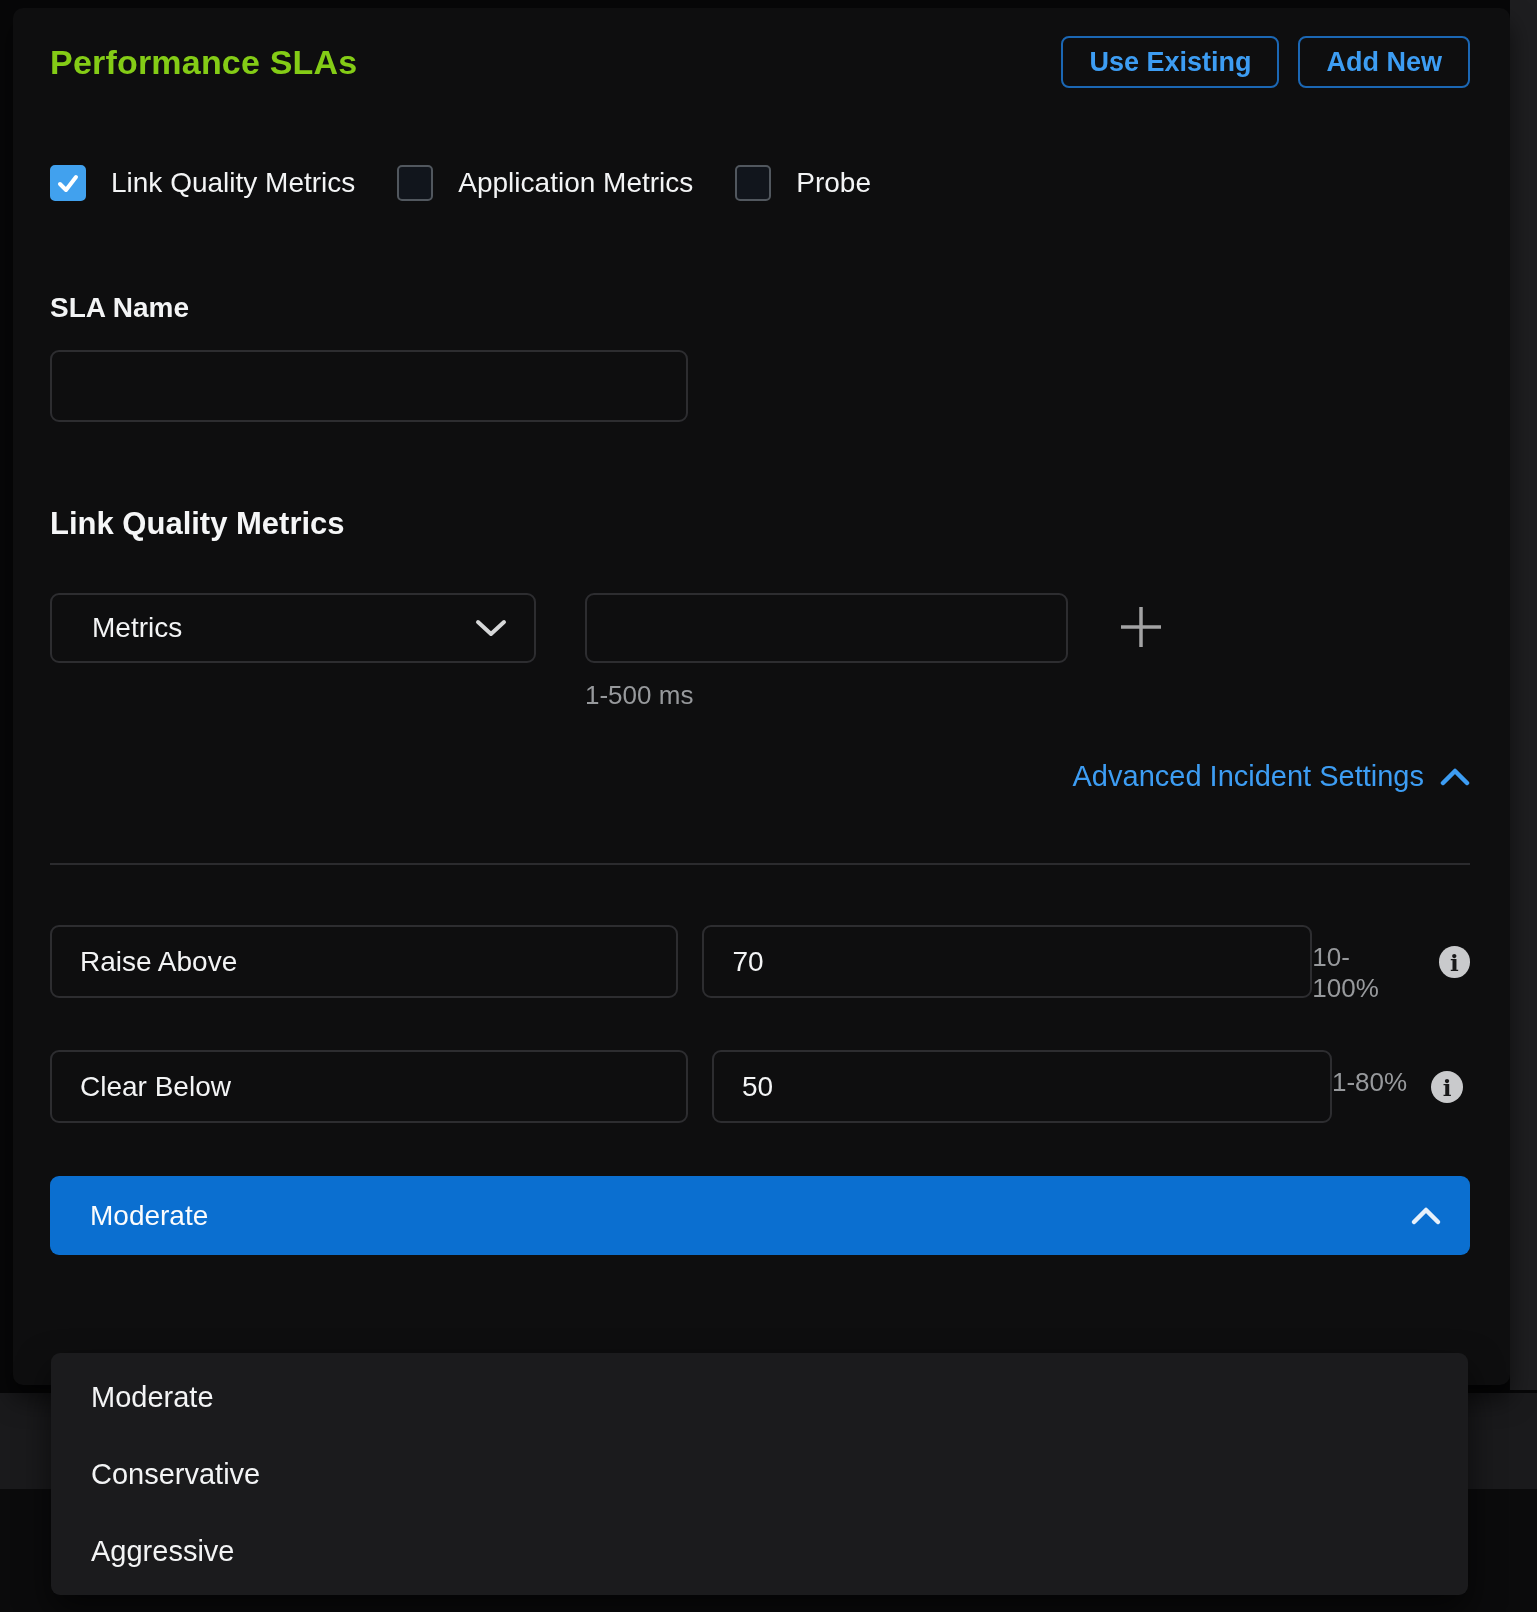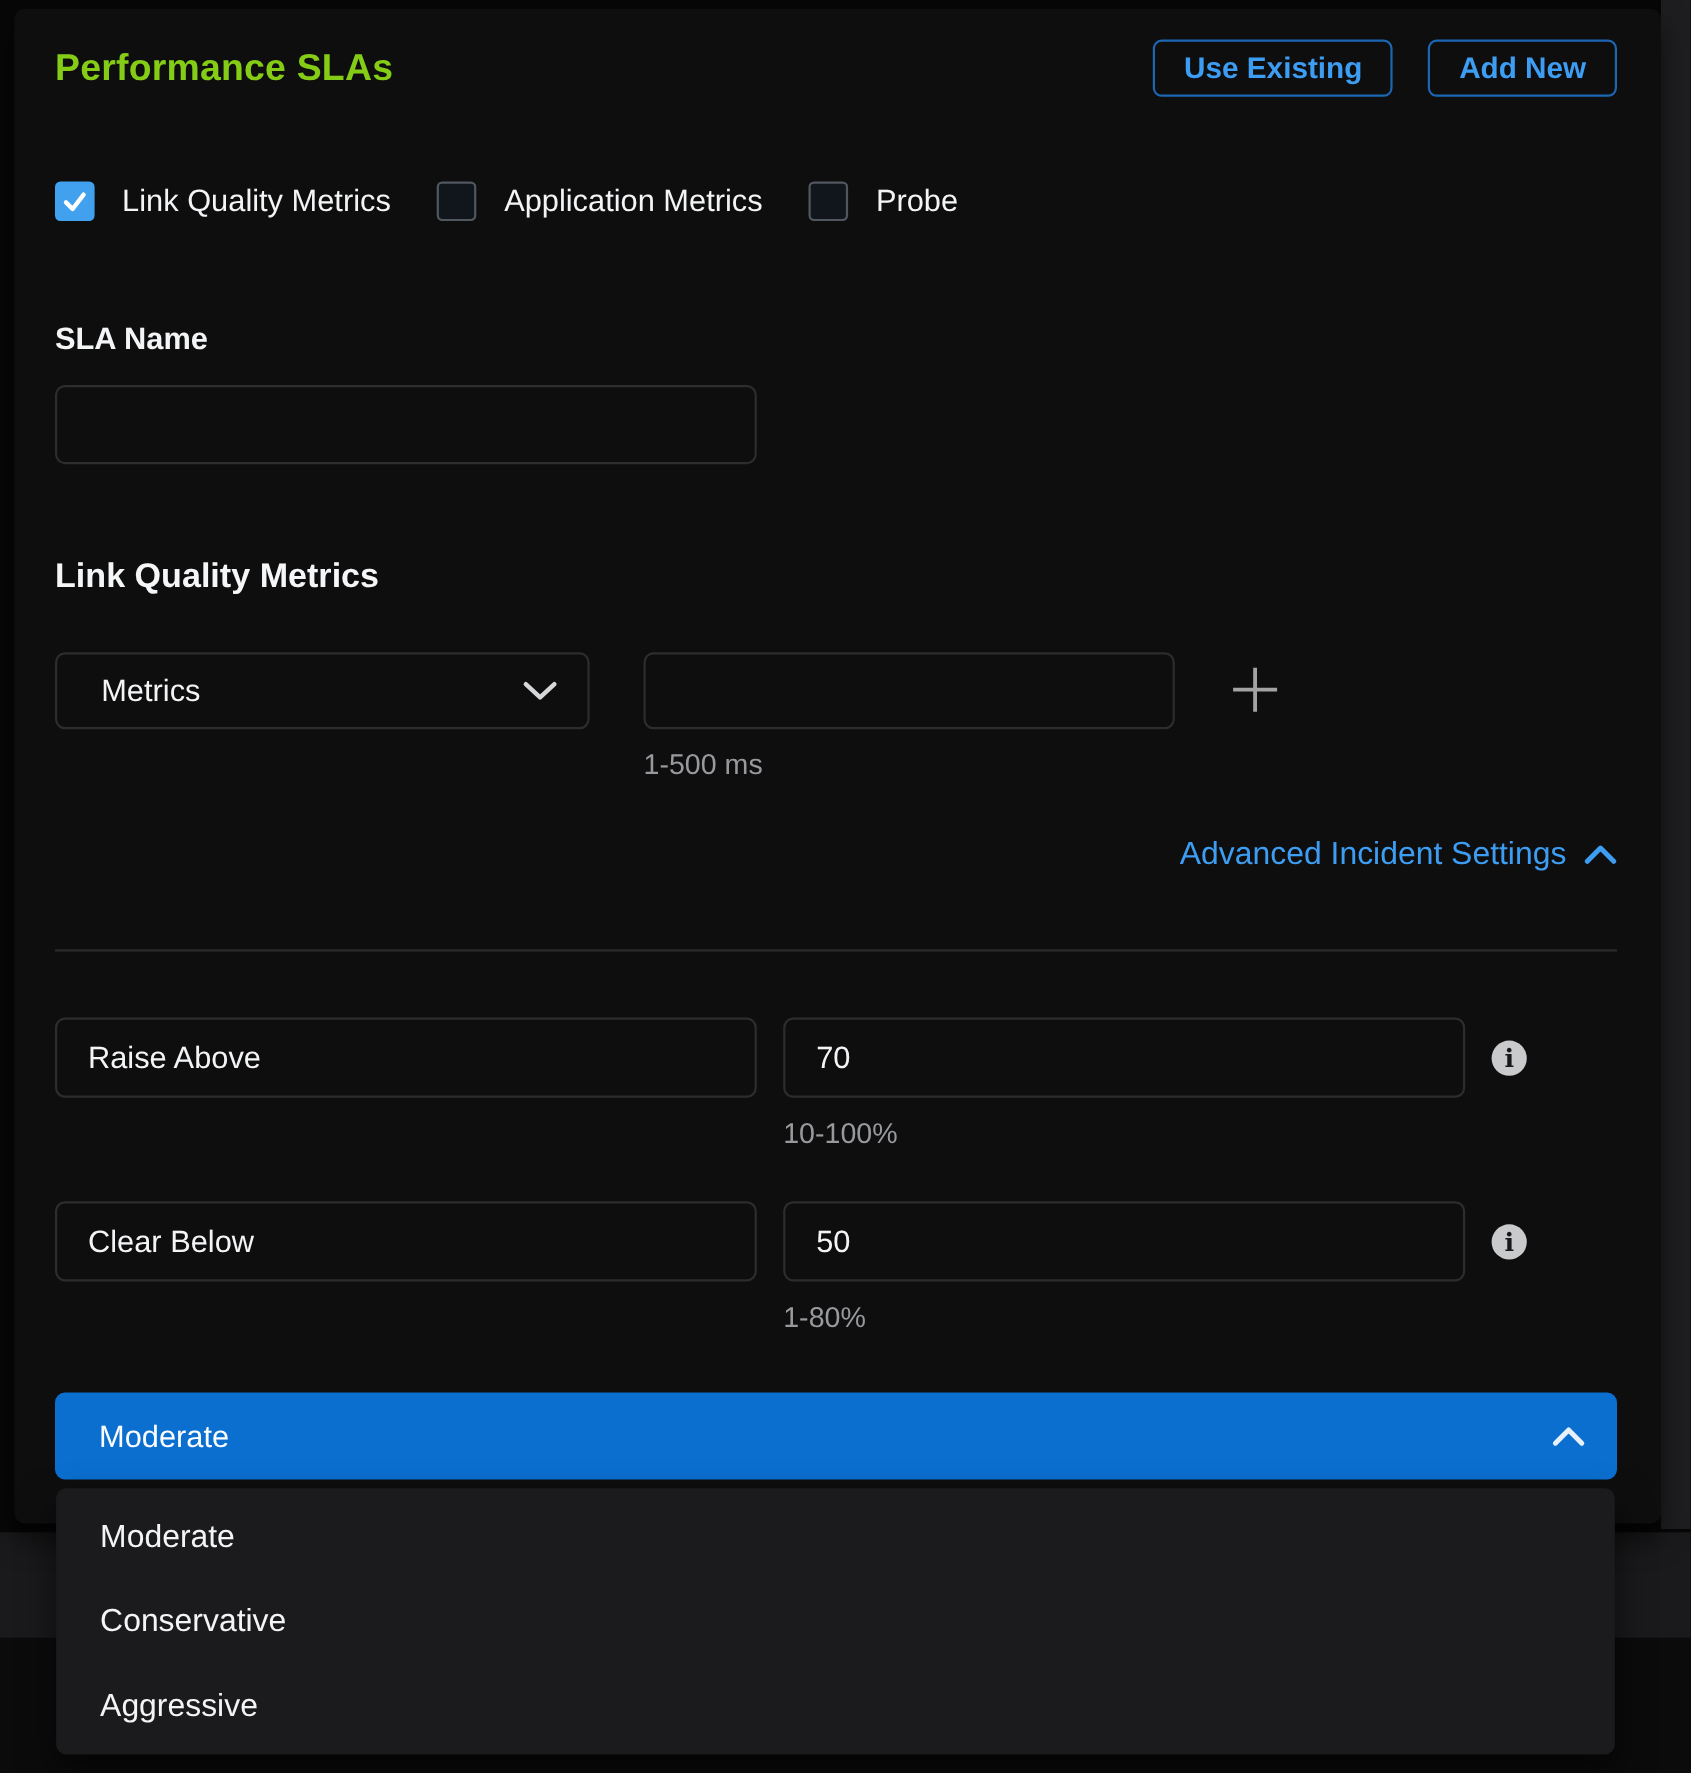"Use Existing" .header-buttons { gap: 32px -> 19px }
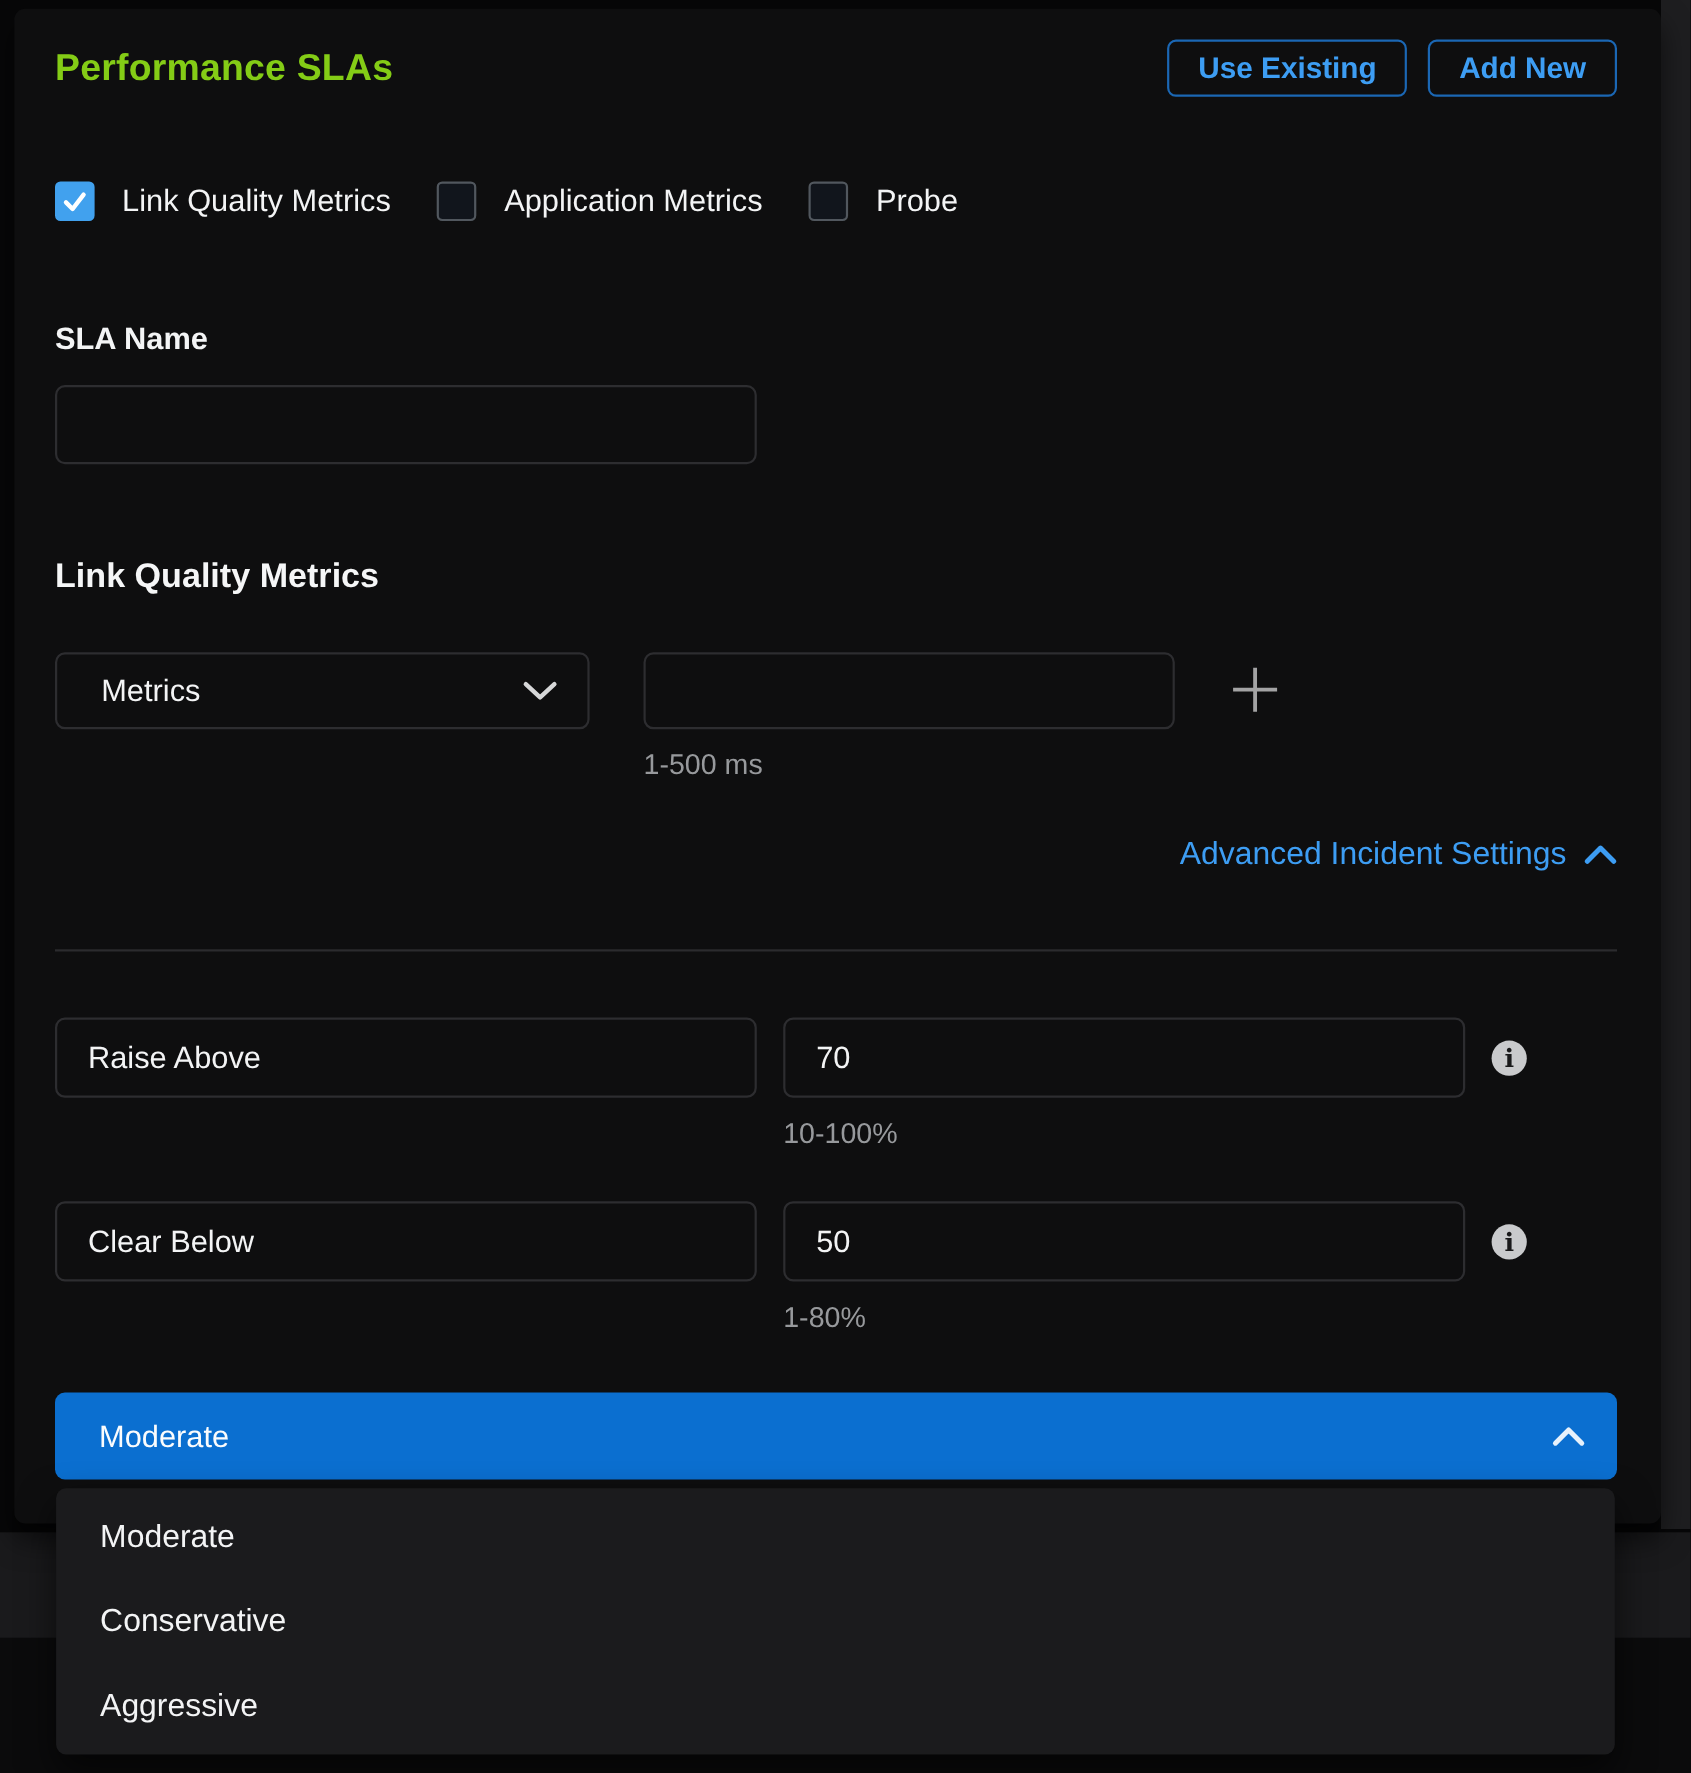"70" .value-col { flex-direction: column -> row }
